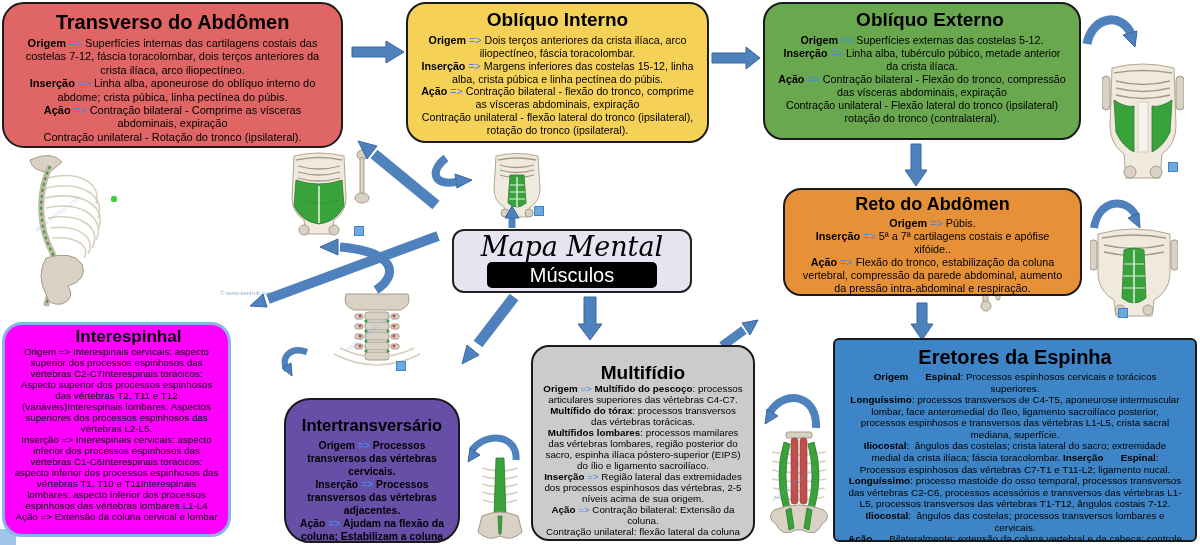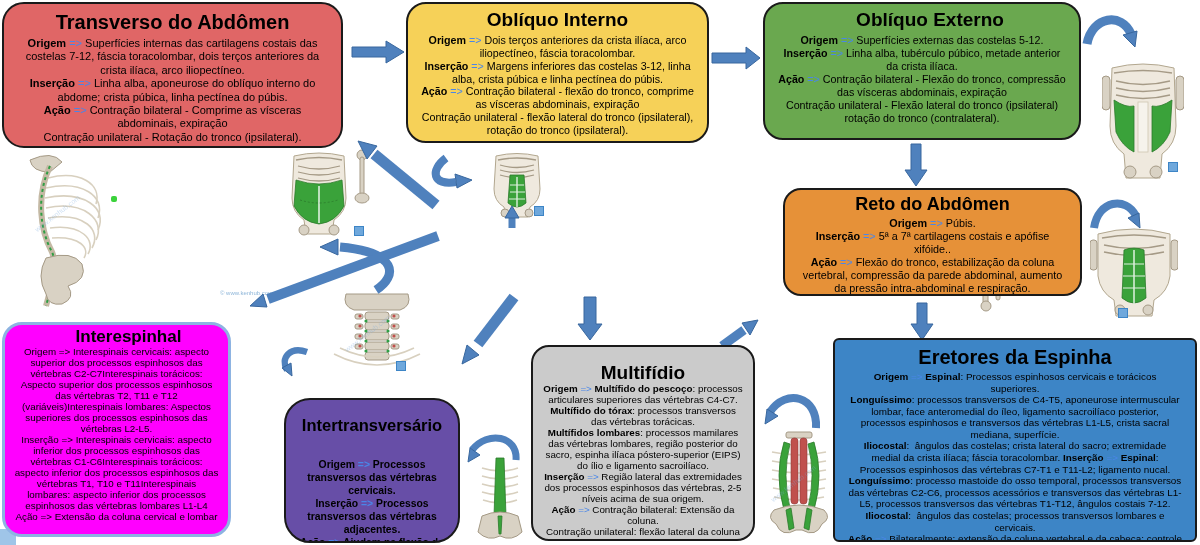"Margens inferiores das costelas 3-12," span { text: 3-12 -> 15-12 }
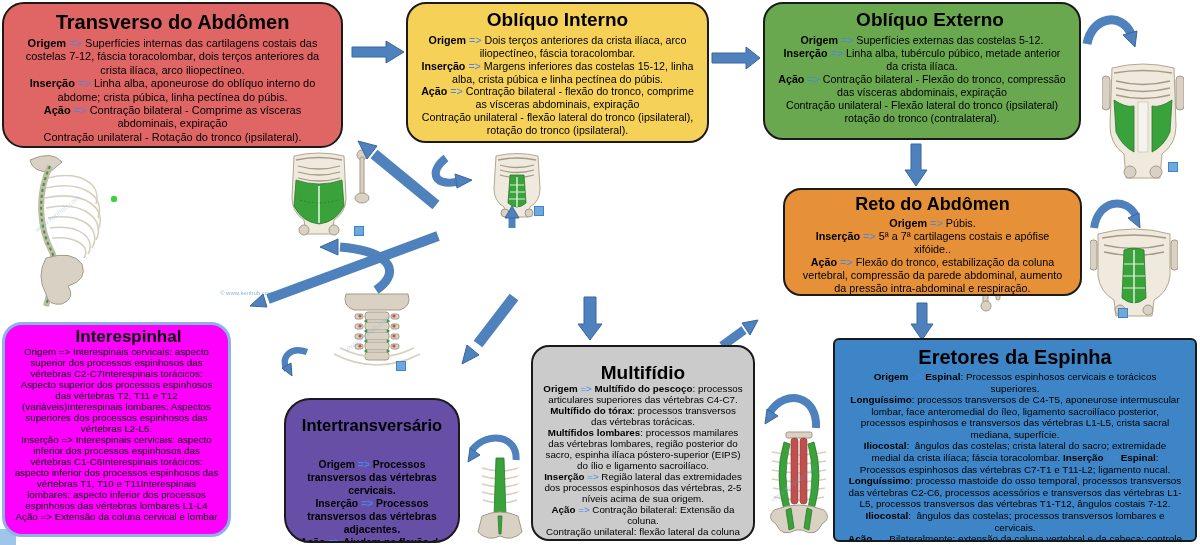"Mapa Mental" div { html: none -> <div> <div>Mapa Mental</div> <div>Músculos</div> </div> }
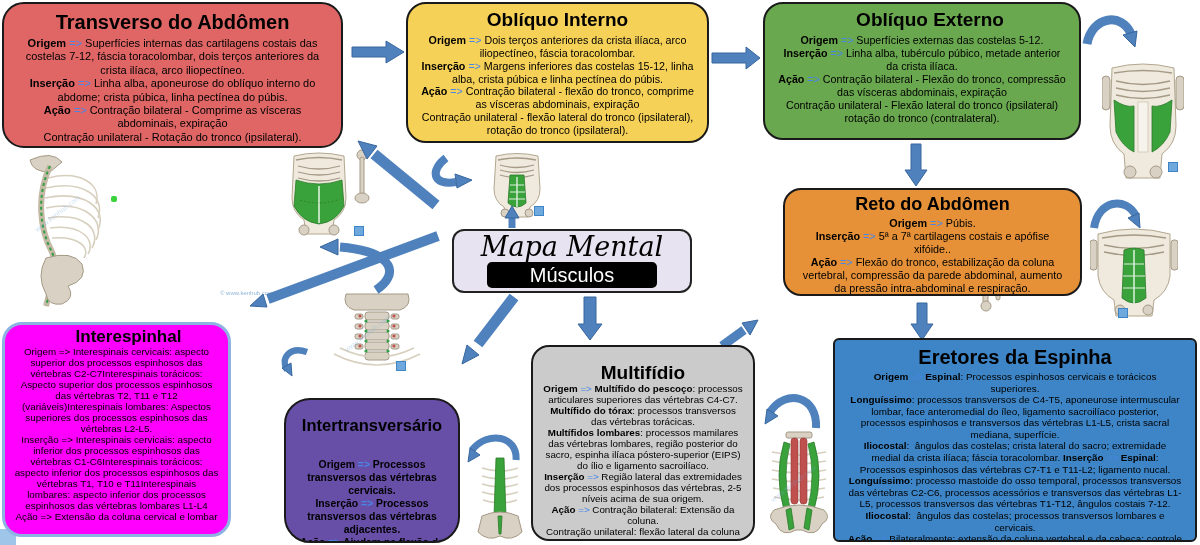"Intertransversário" #box-intertrans h2 { margin-bottom: 23px -> 4px }
